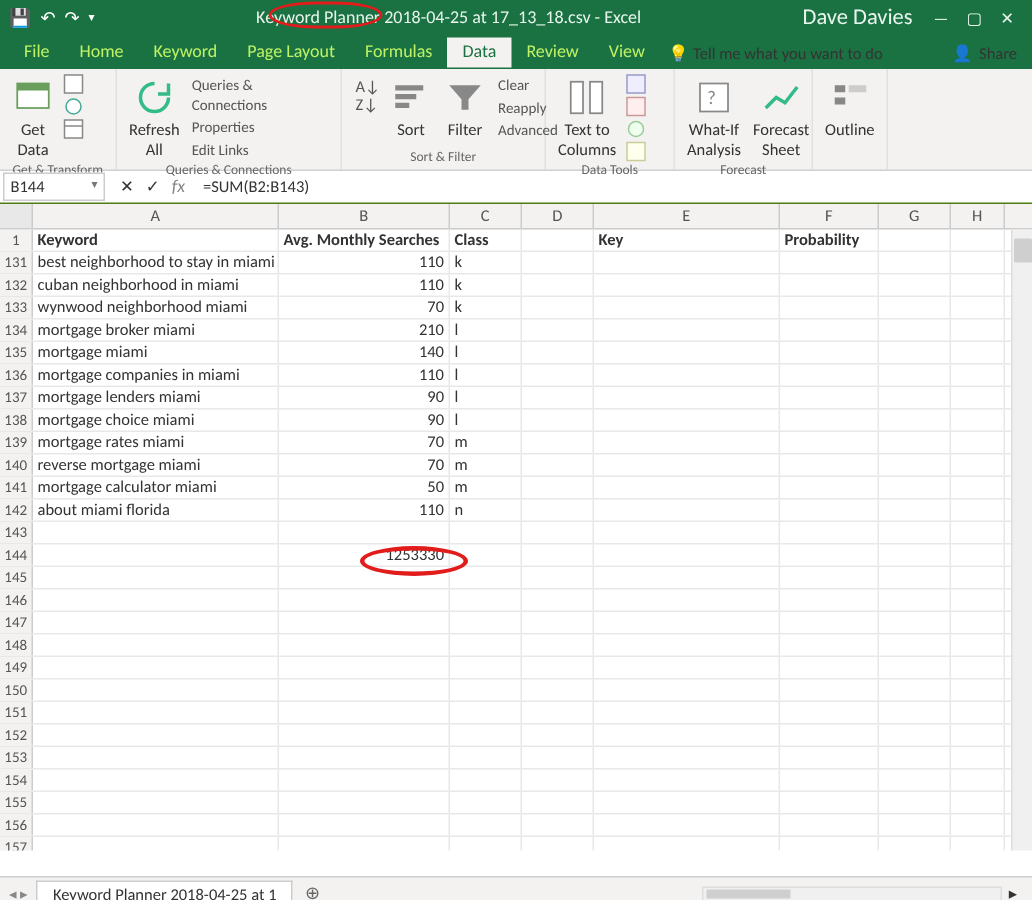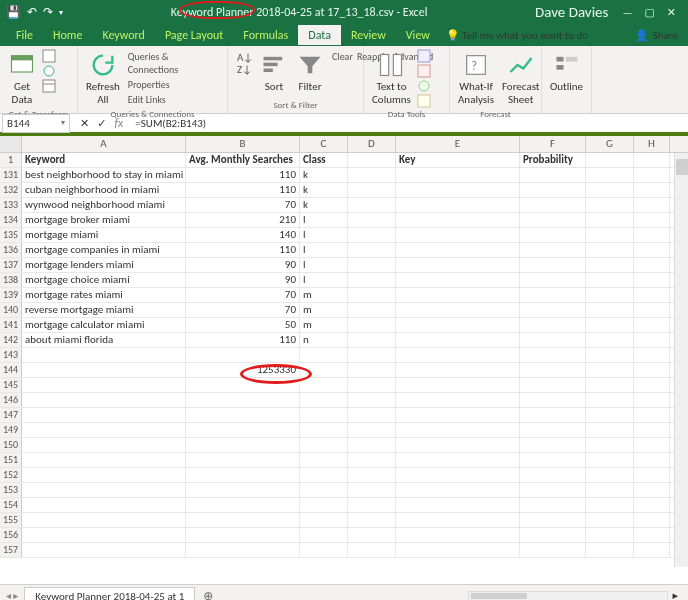"Clear" div { flex-direction: row -> column }
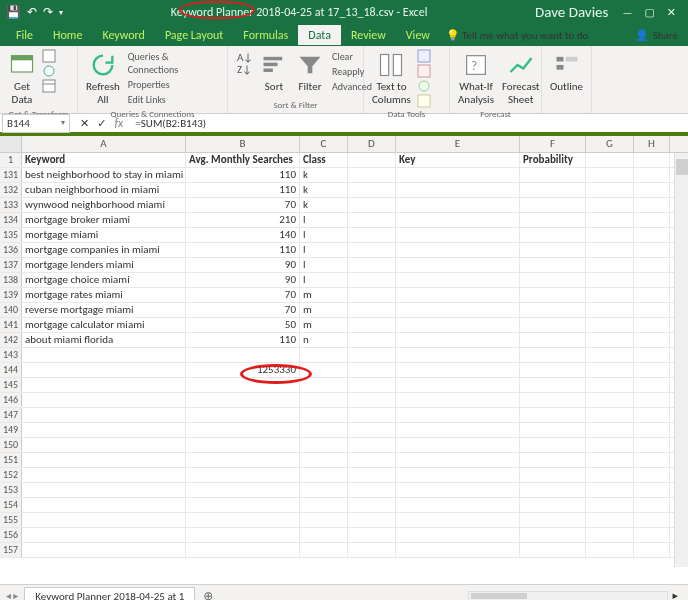"B144" .fbar { border-bottom: 4px solid #4d7c0f -> 1px solid #4d7c0f }
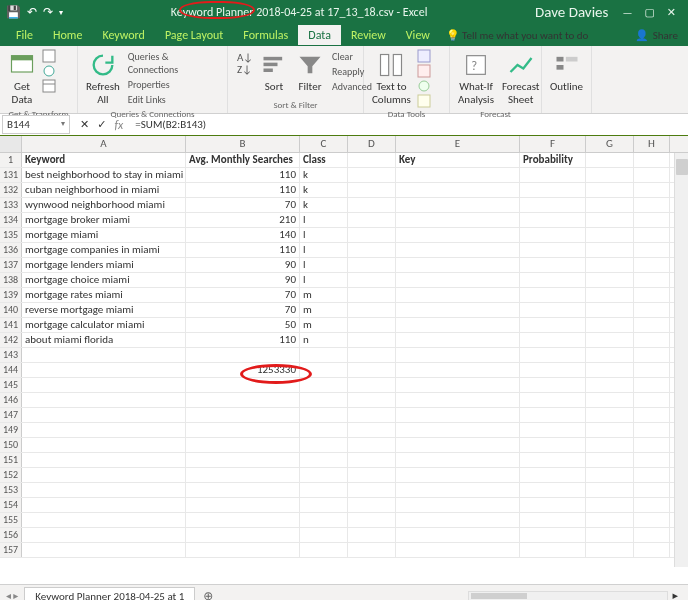"148" div.row { html: none -> <div> <div>148</div> <div></div> <div></div> <div></div> <div></div> <div></div> <div></div> <div></div> <div></div> </div> }
